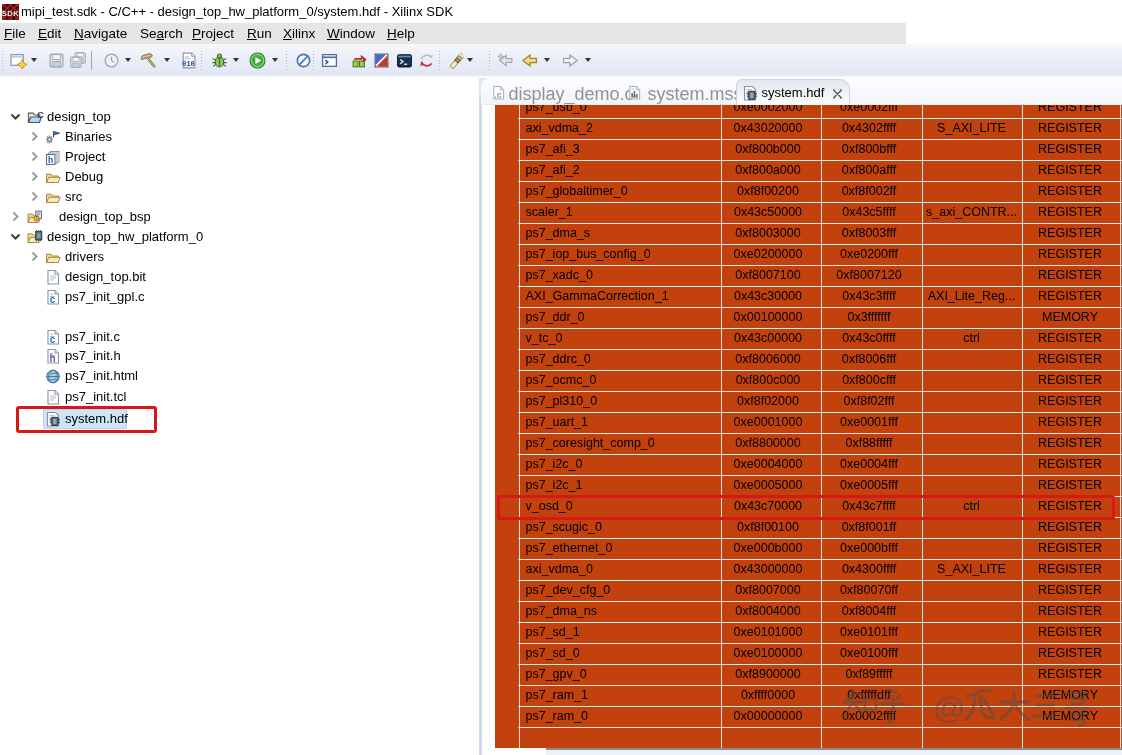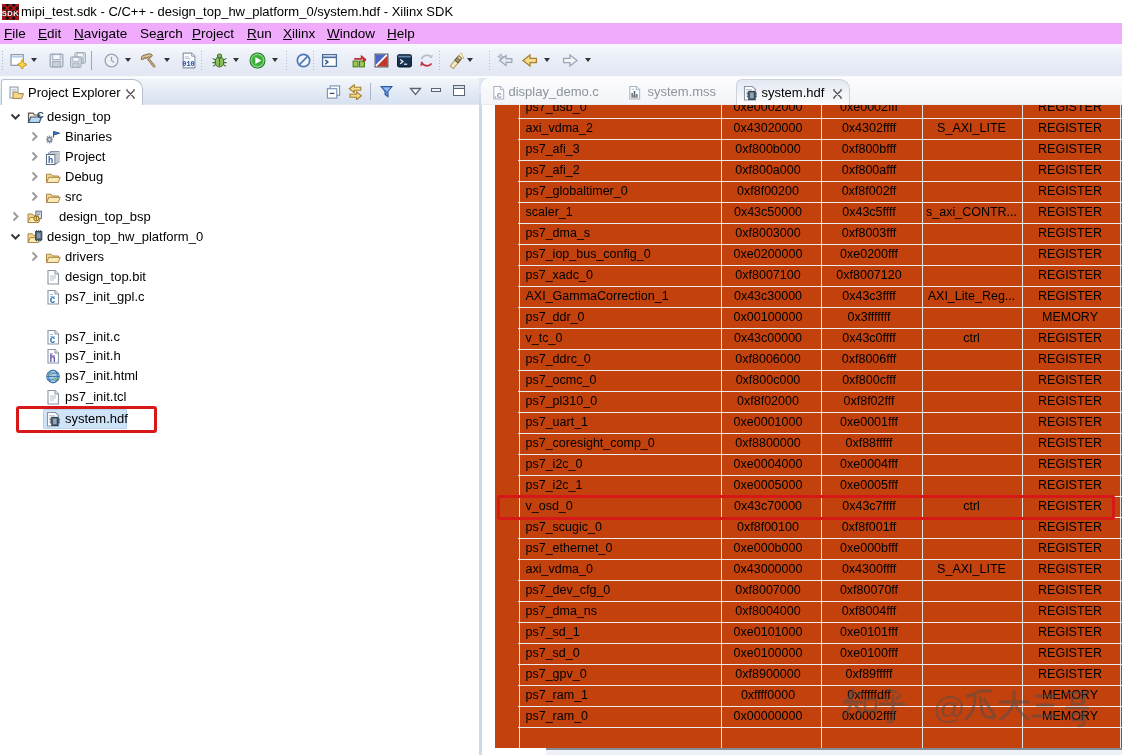"File" #menubar { background: #f0abfc -> #e5e5e5; width: 1122px -> 906px }
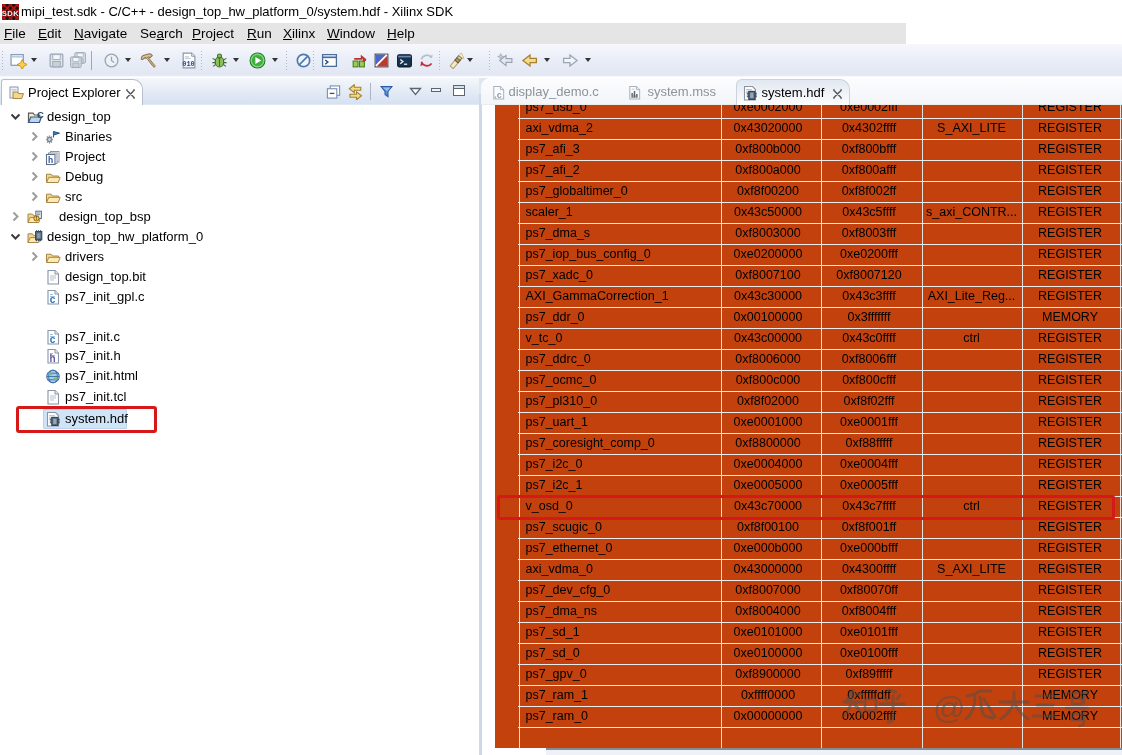"Project Explorer" div { html: <div> <div> <svg> <use></use> </svg> <span>Project Explorer</span> <svg> <use></use> </svg> </div> <svg> <use></use> </svg> <svg> <use></use> </svg> <div></div> <svg> <use></use> </svg> <svg> <path></path> </svg> <div></div> <div> <div></div> </div> </div> -> none }
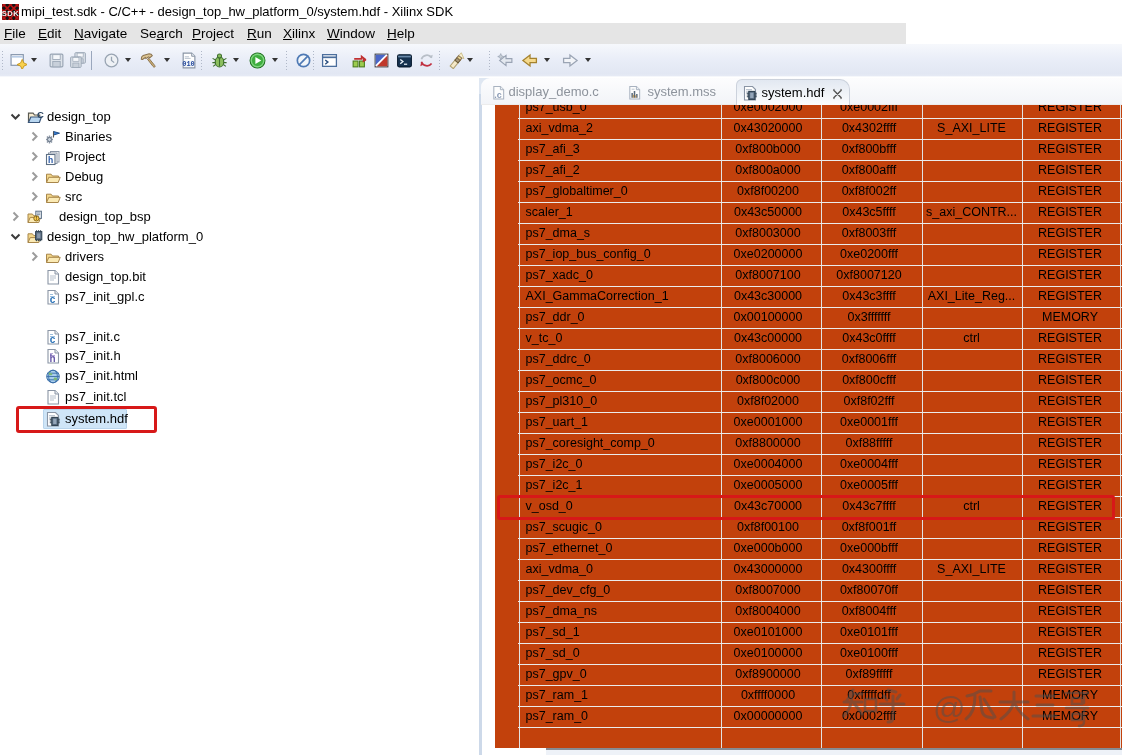"display_demo.c" .etab { font-size: 13px -> 18px }
